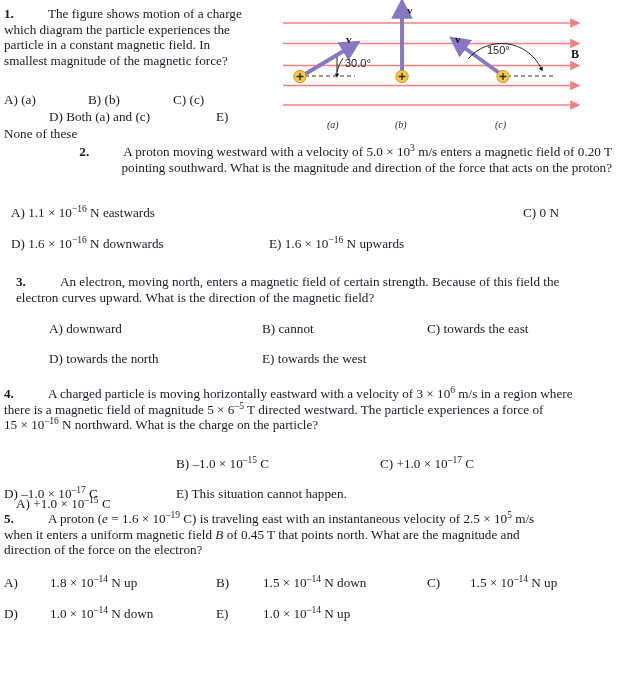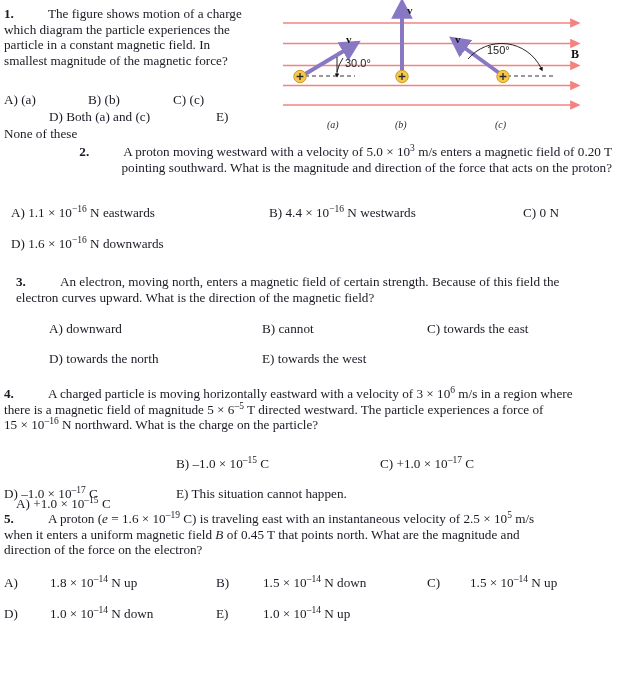"B) 4.4 × 10−16 N" span.opt { html: <span> <span>B)</span> <span>4.4 </span><span>× 10</span><sup>−16</sup><span> N westwards</span> </span> -> none }
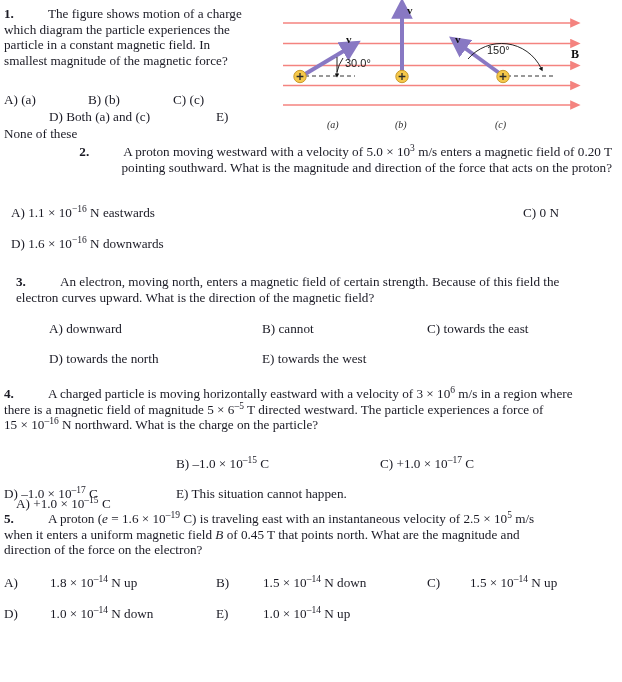"E) 1.6 × 10−16 N" span.opt { html: none -> <span> <span>E)</span> <span>1.6 </span><span>× 10</span><sup>−16</sup><span> N upwards</span> </span> }
